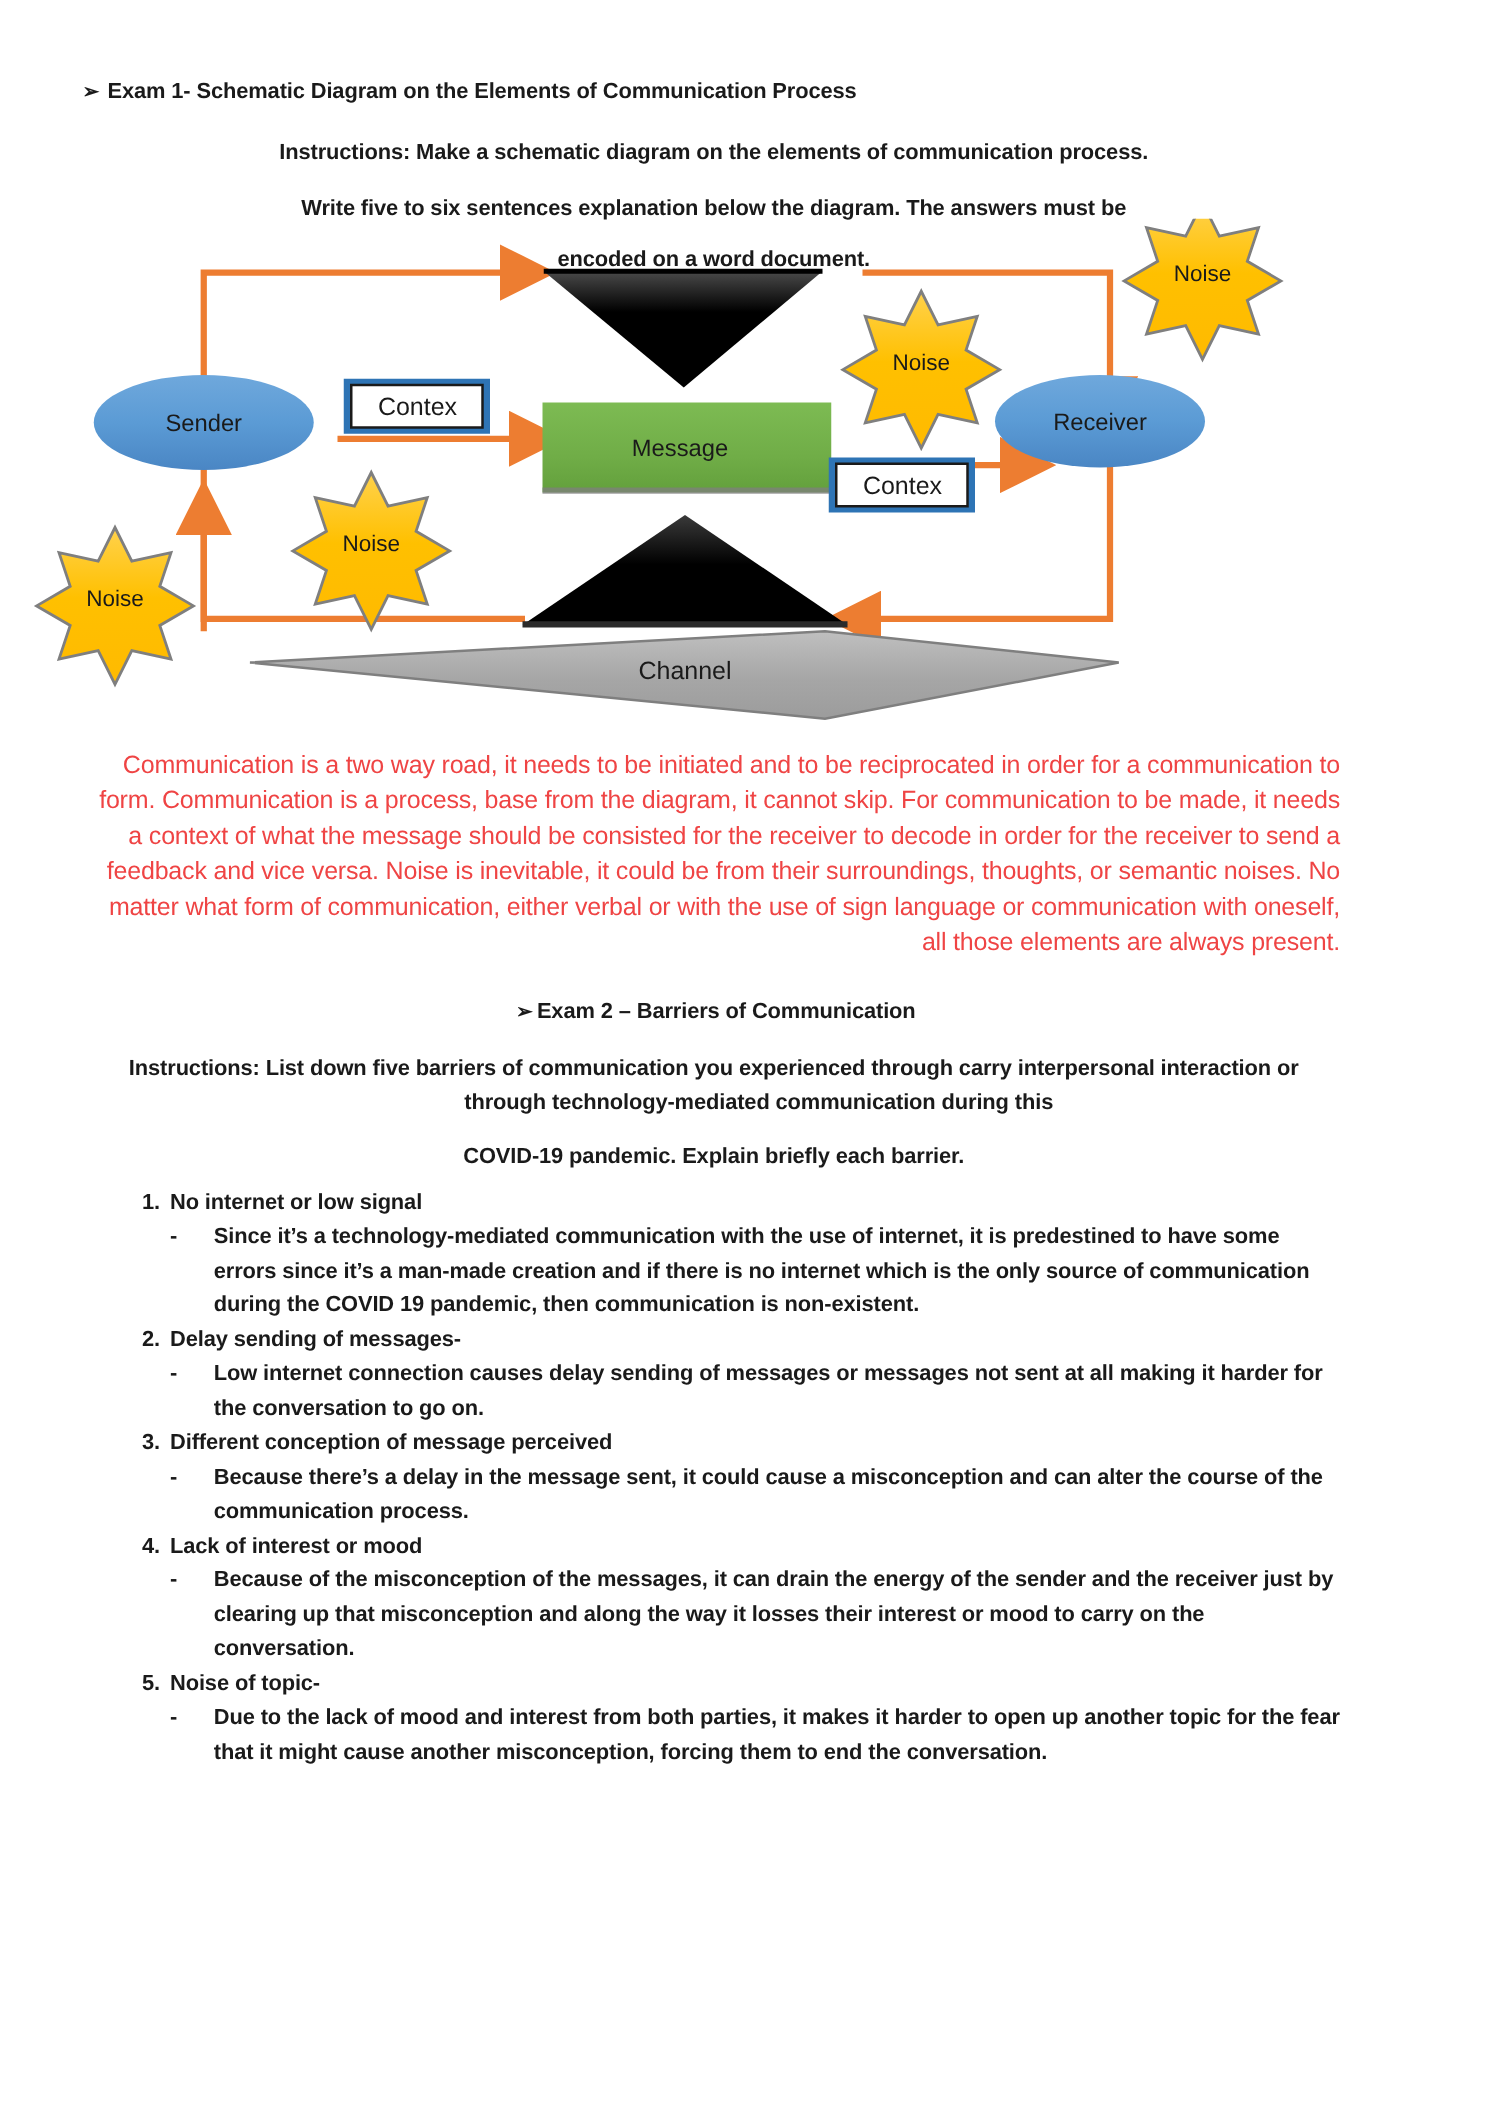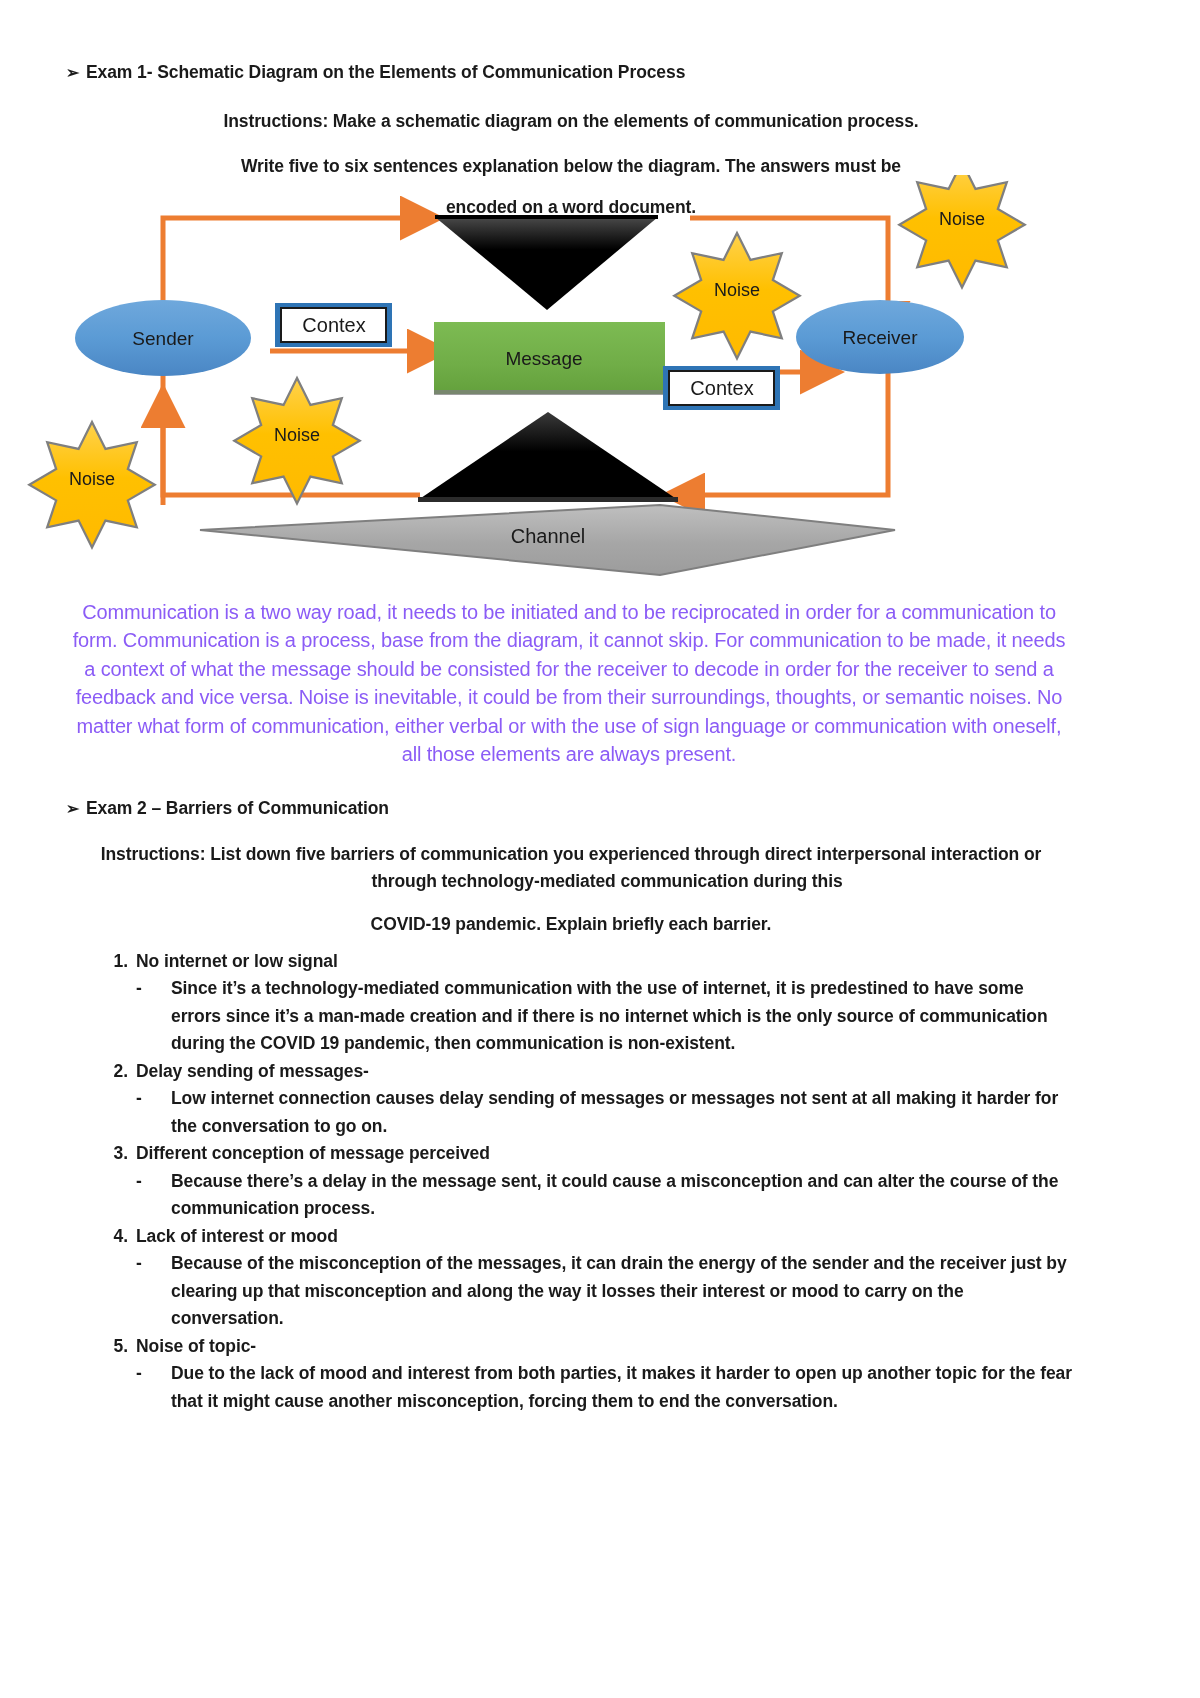"Communication is a two way" .para { color: #8b5cf6 -> #ef4444; text-align: center -> right }
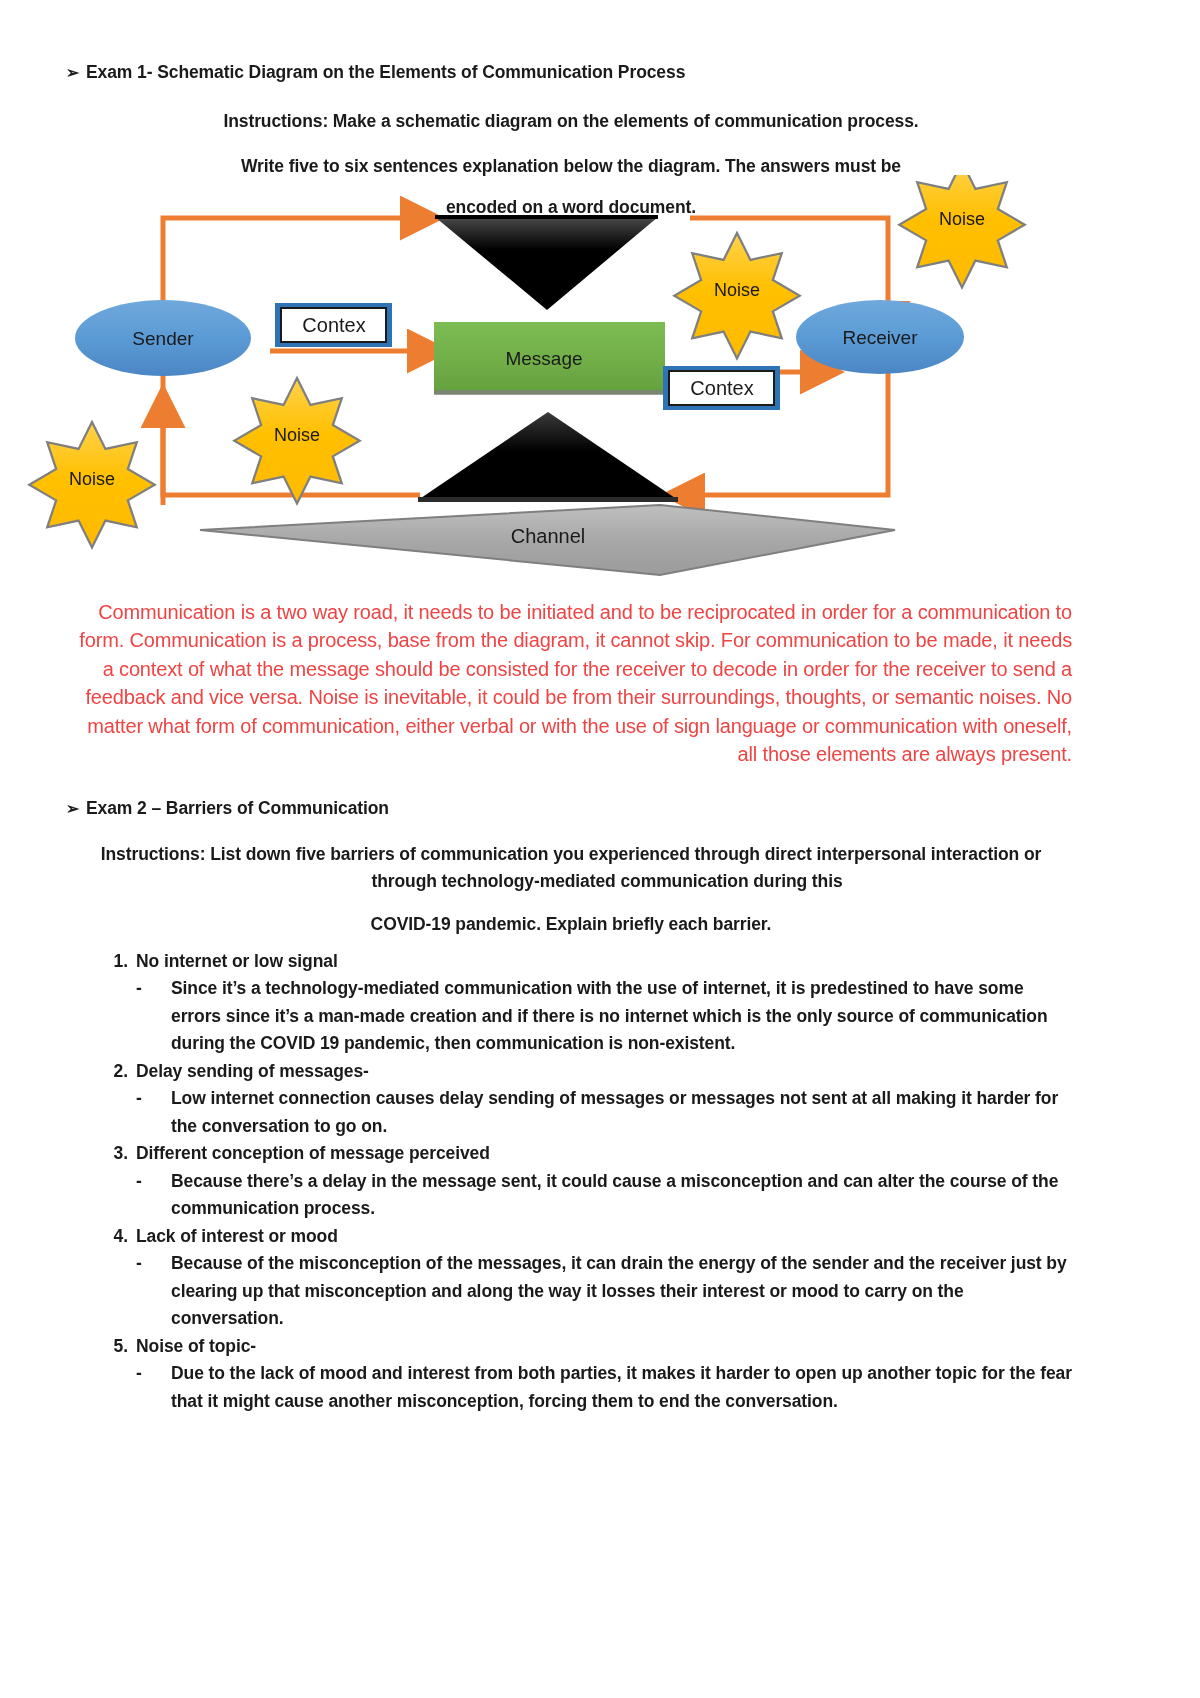"➢ Exam 2 – Barriers" div.doc-body { text-align: none -> center }
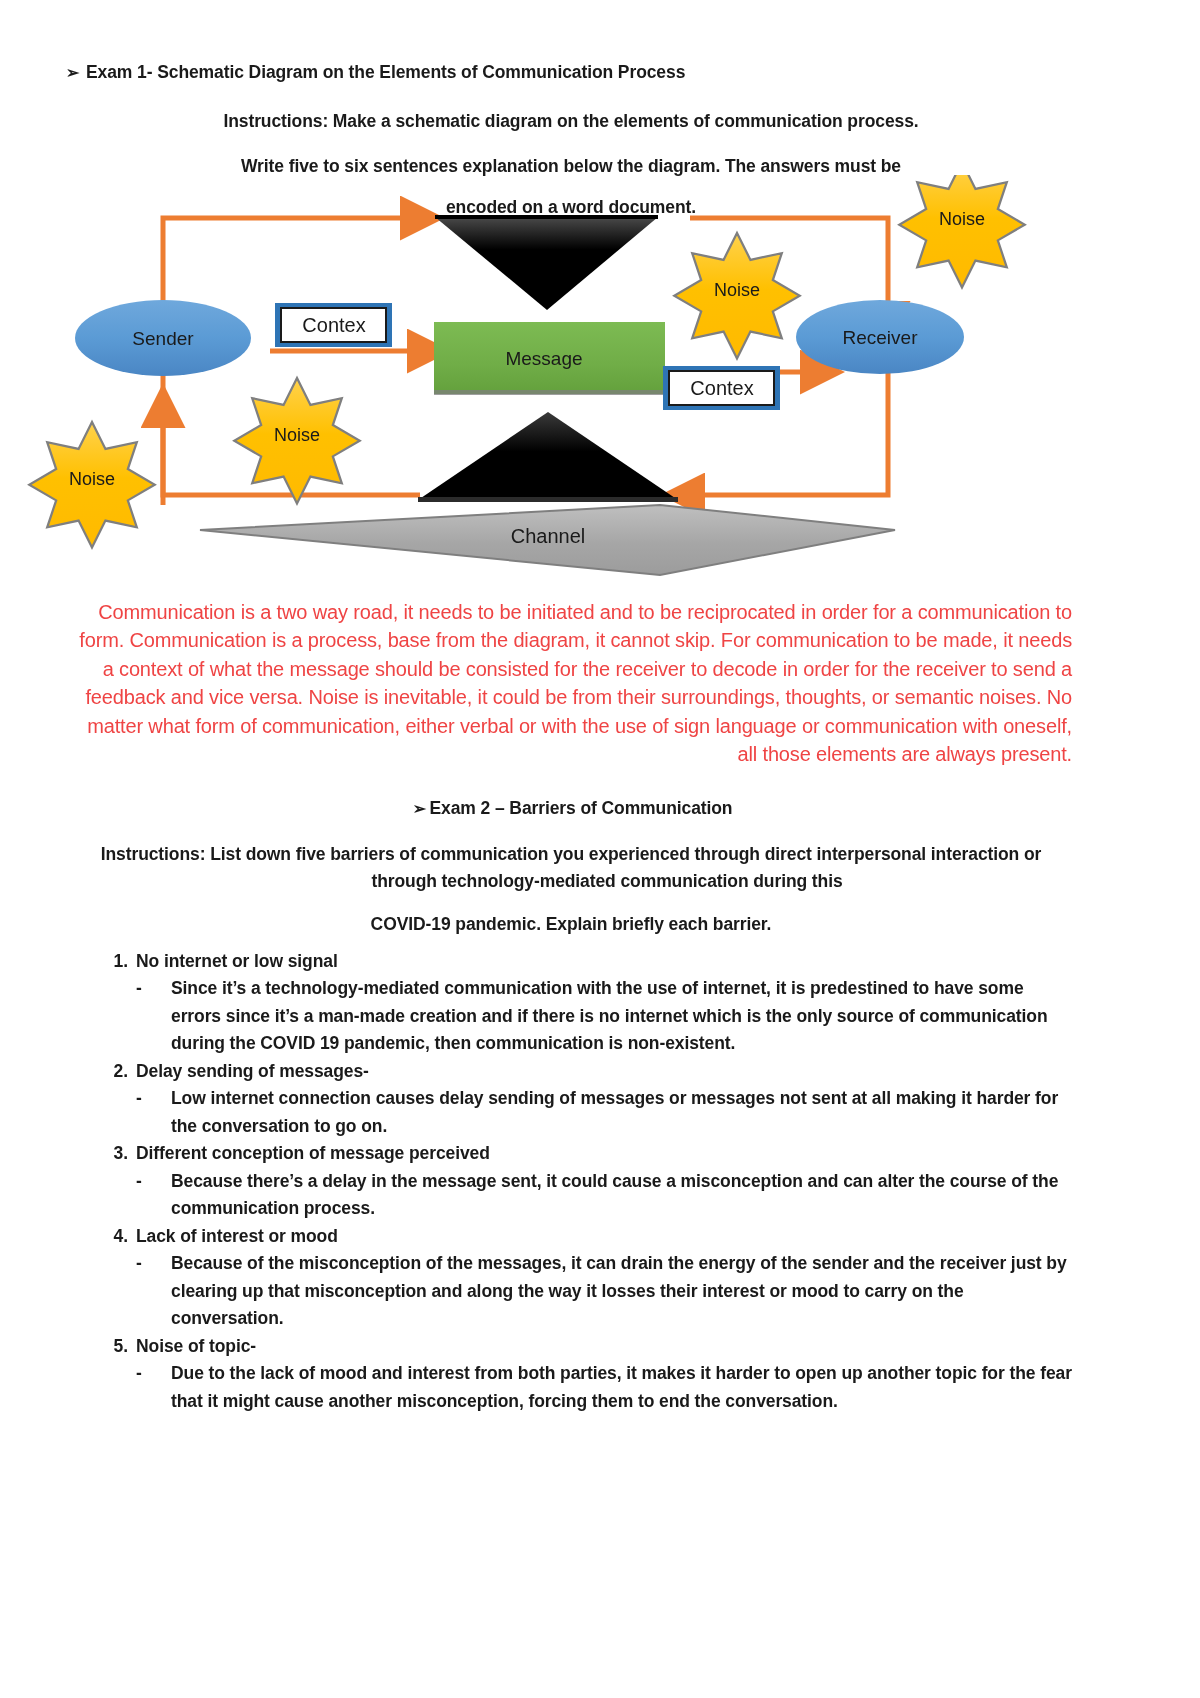"Instructions: List down five barriers" div.doc-body { text: direct -> carry }
